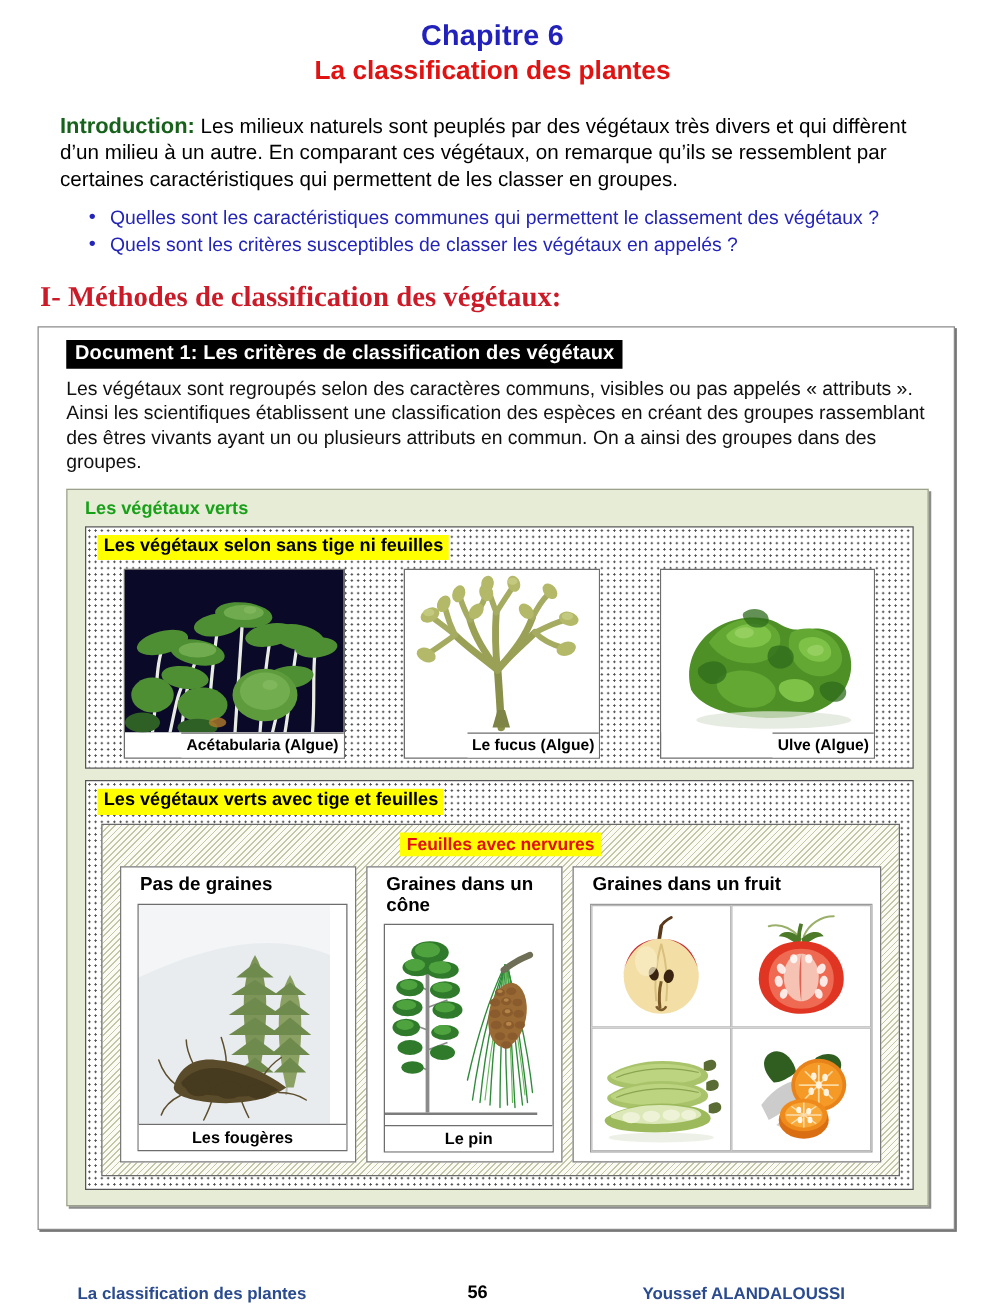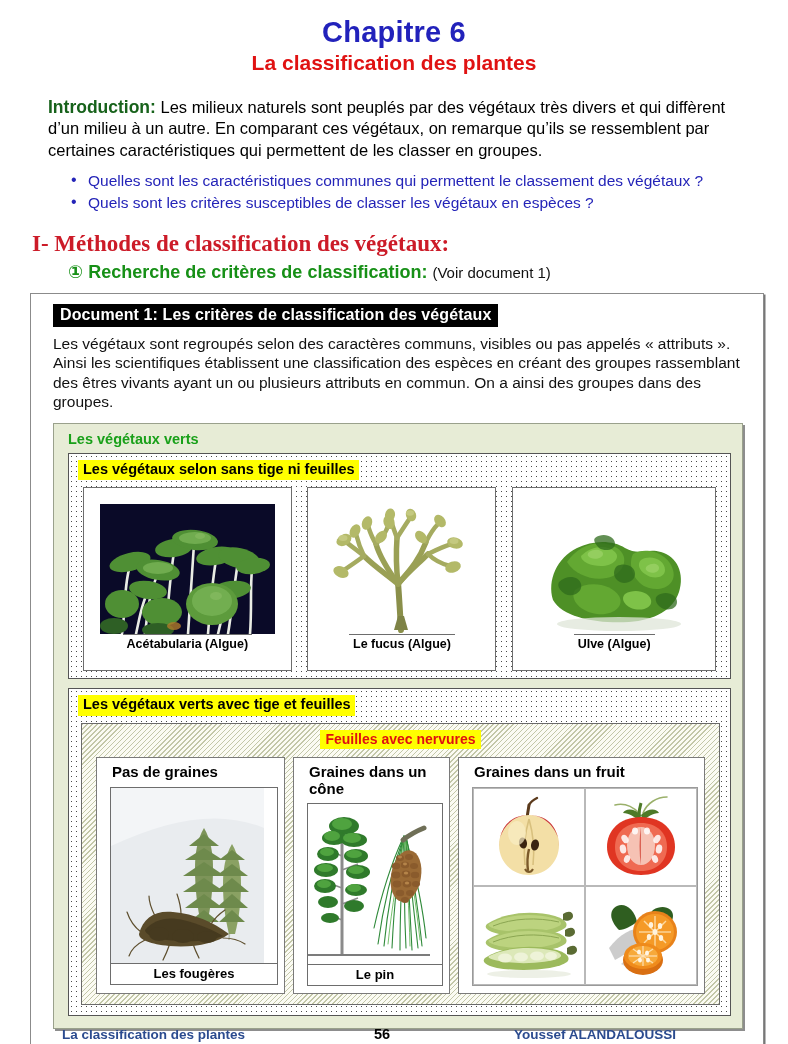"Chapitre 6" .chapter-title { font-size: 29px -> 23px }
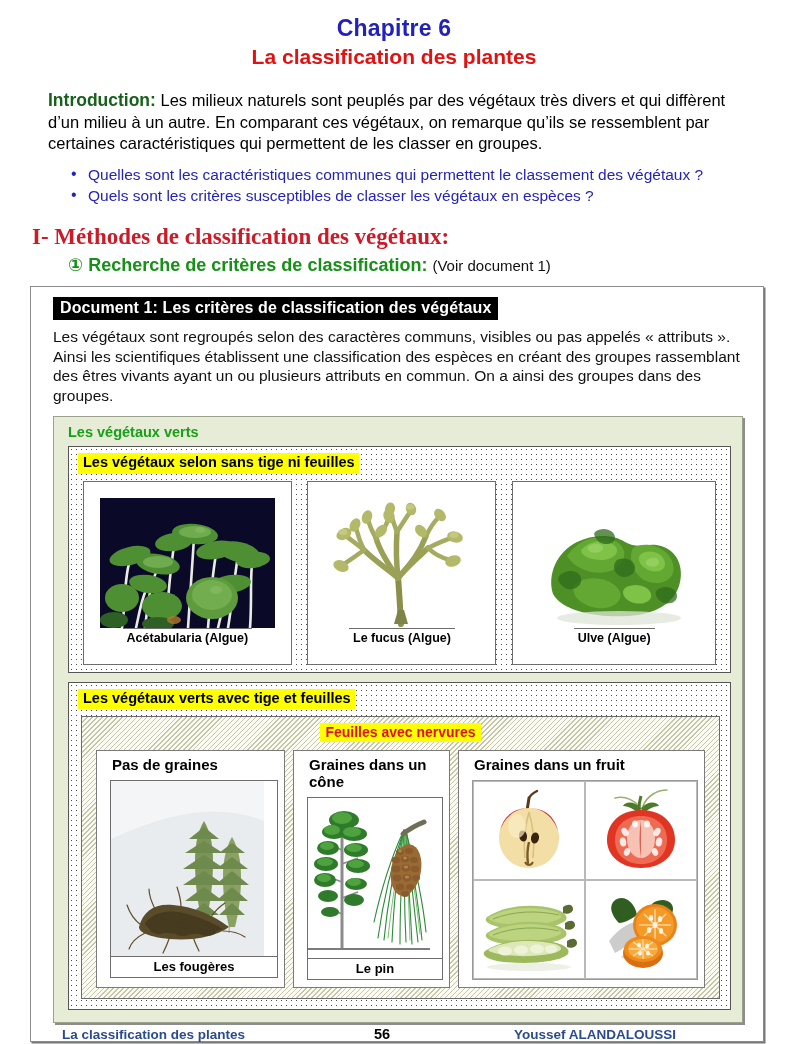"Quels sont les critères susceptibles" li { text: espèces -> appelés }
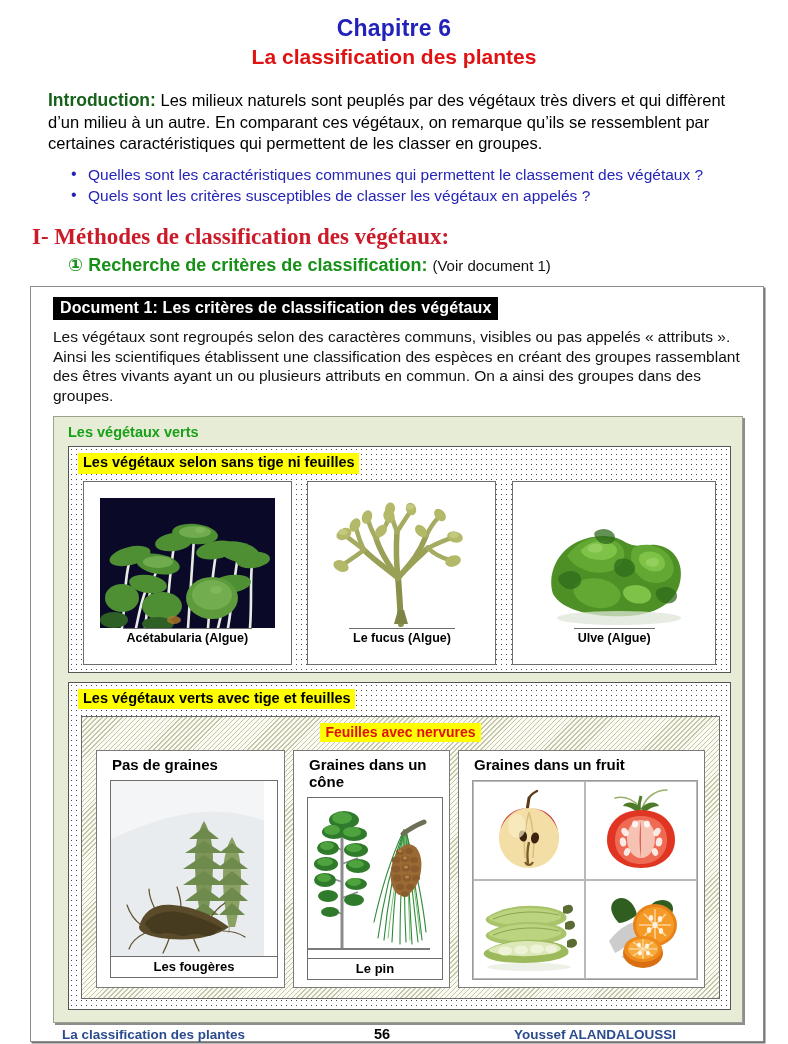"① Recherche de critères de" div.h2-green { html: <div><span>①</span> <span>Recherche de critères de classification:</span> <span>(Voir document 1)</span></div> -> none }
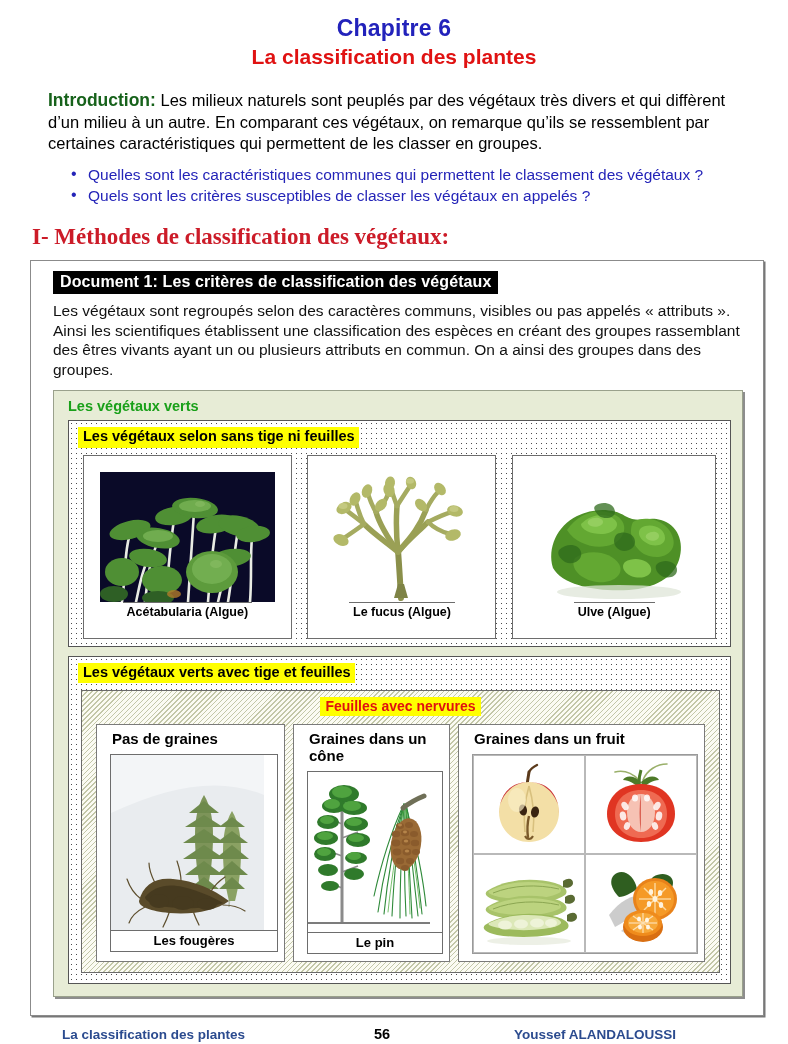"Acétabularia (Algue)" .card { align-items: center -> flex-end; padding: 16px -> 0 }
